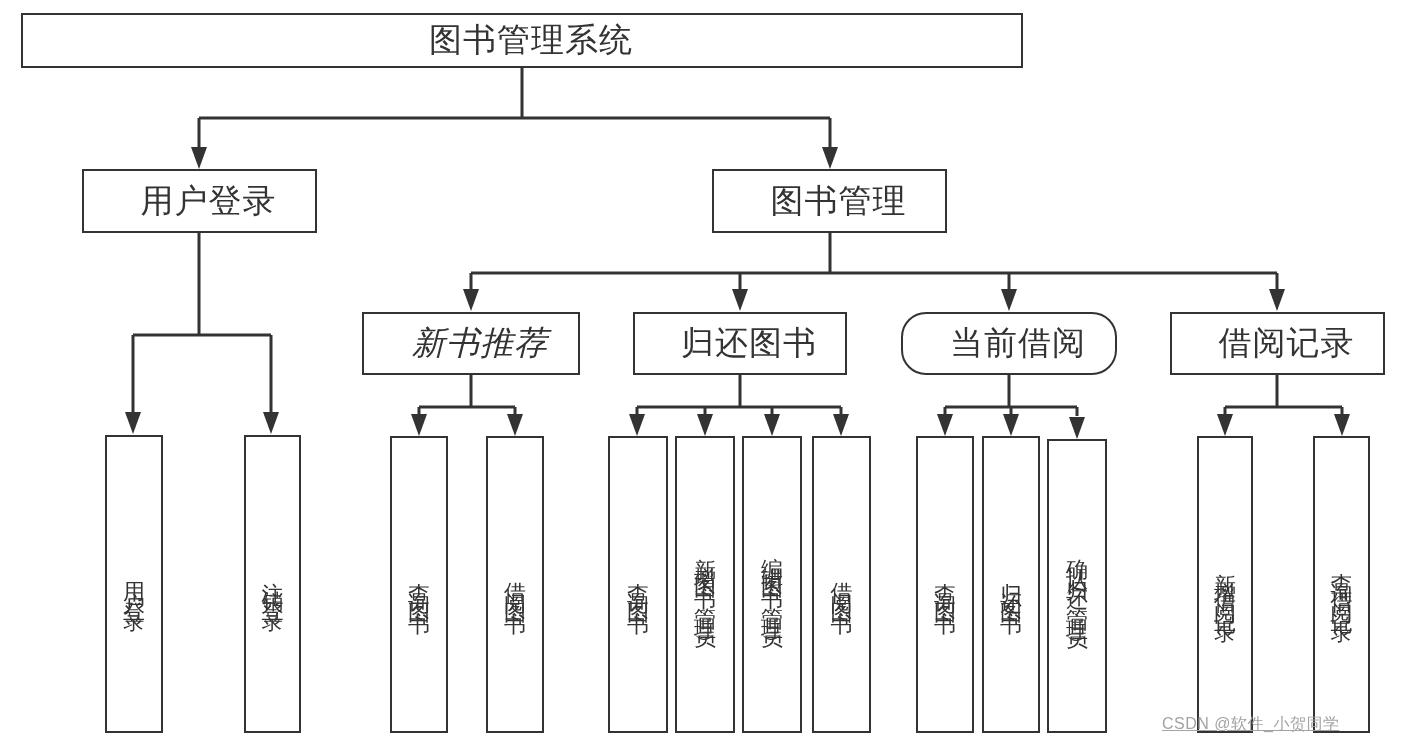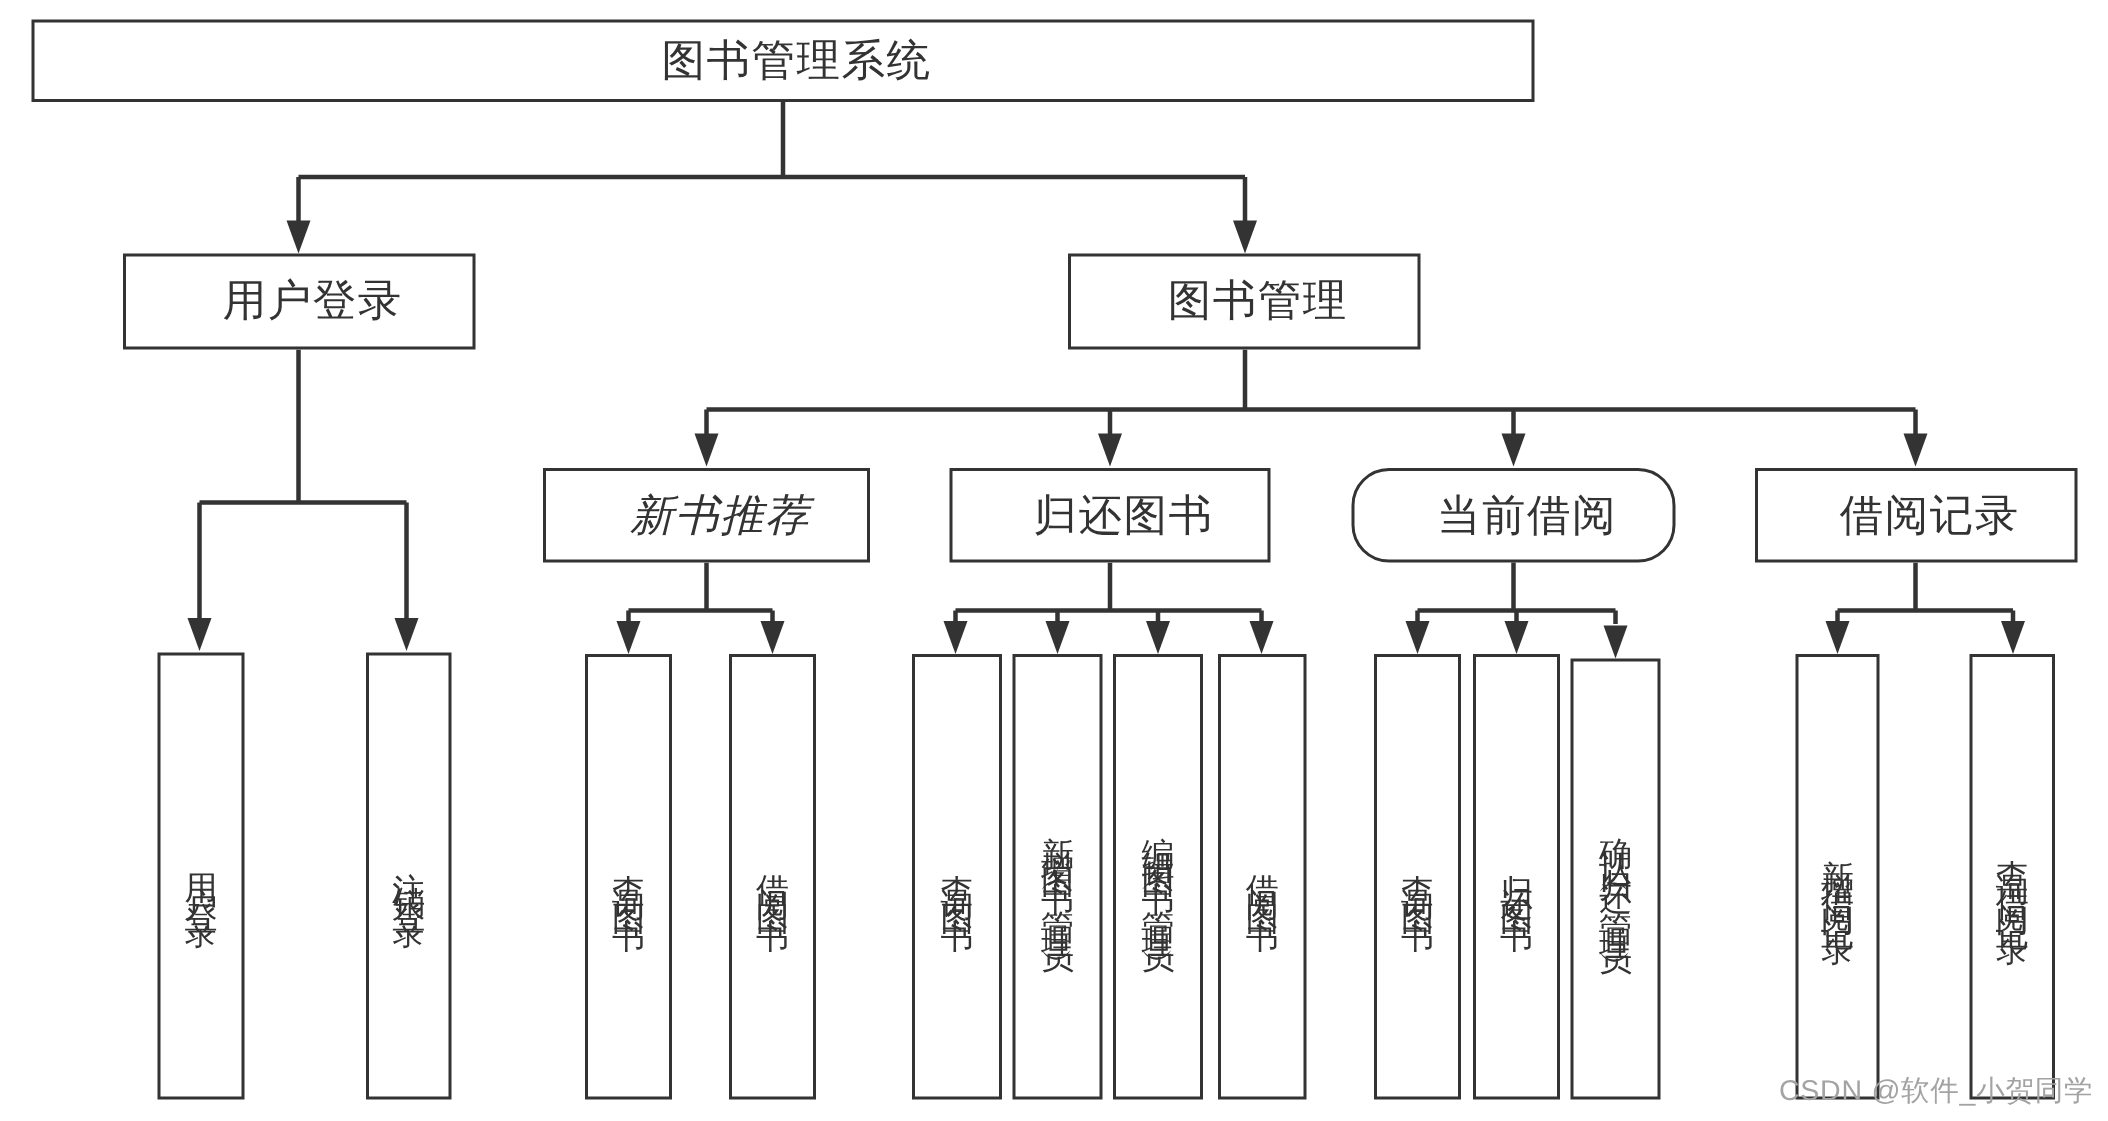"图书管理系统" .node.h { font-size: 29px -> 33px }
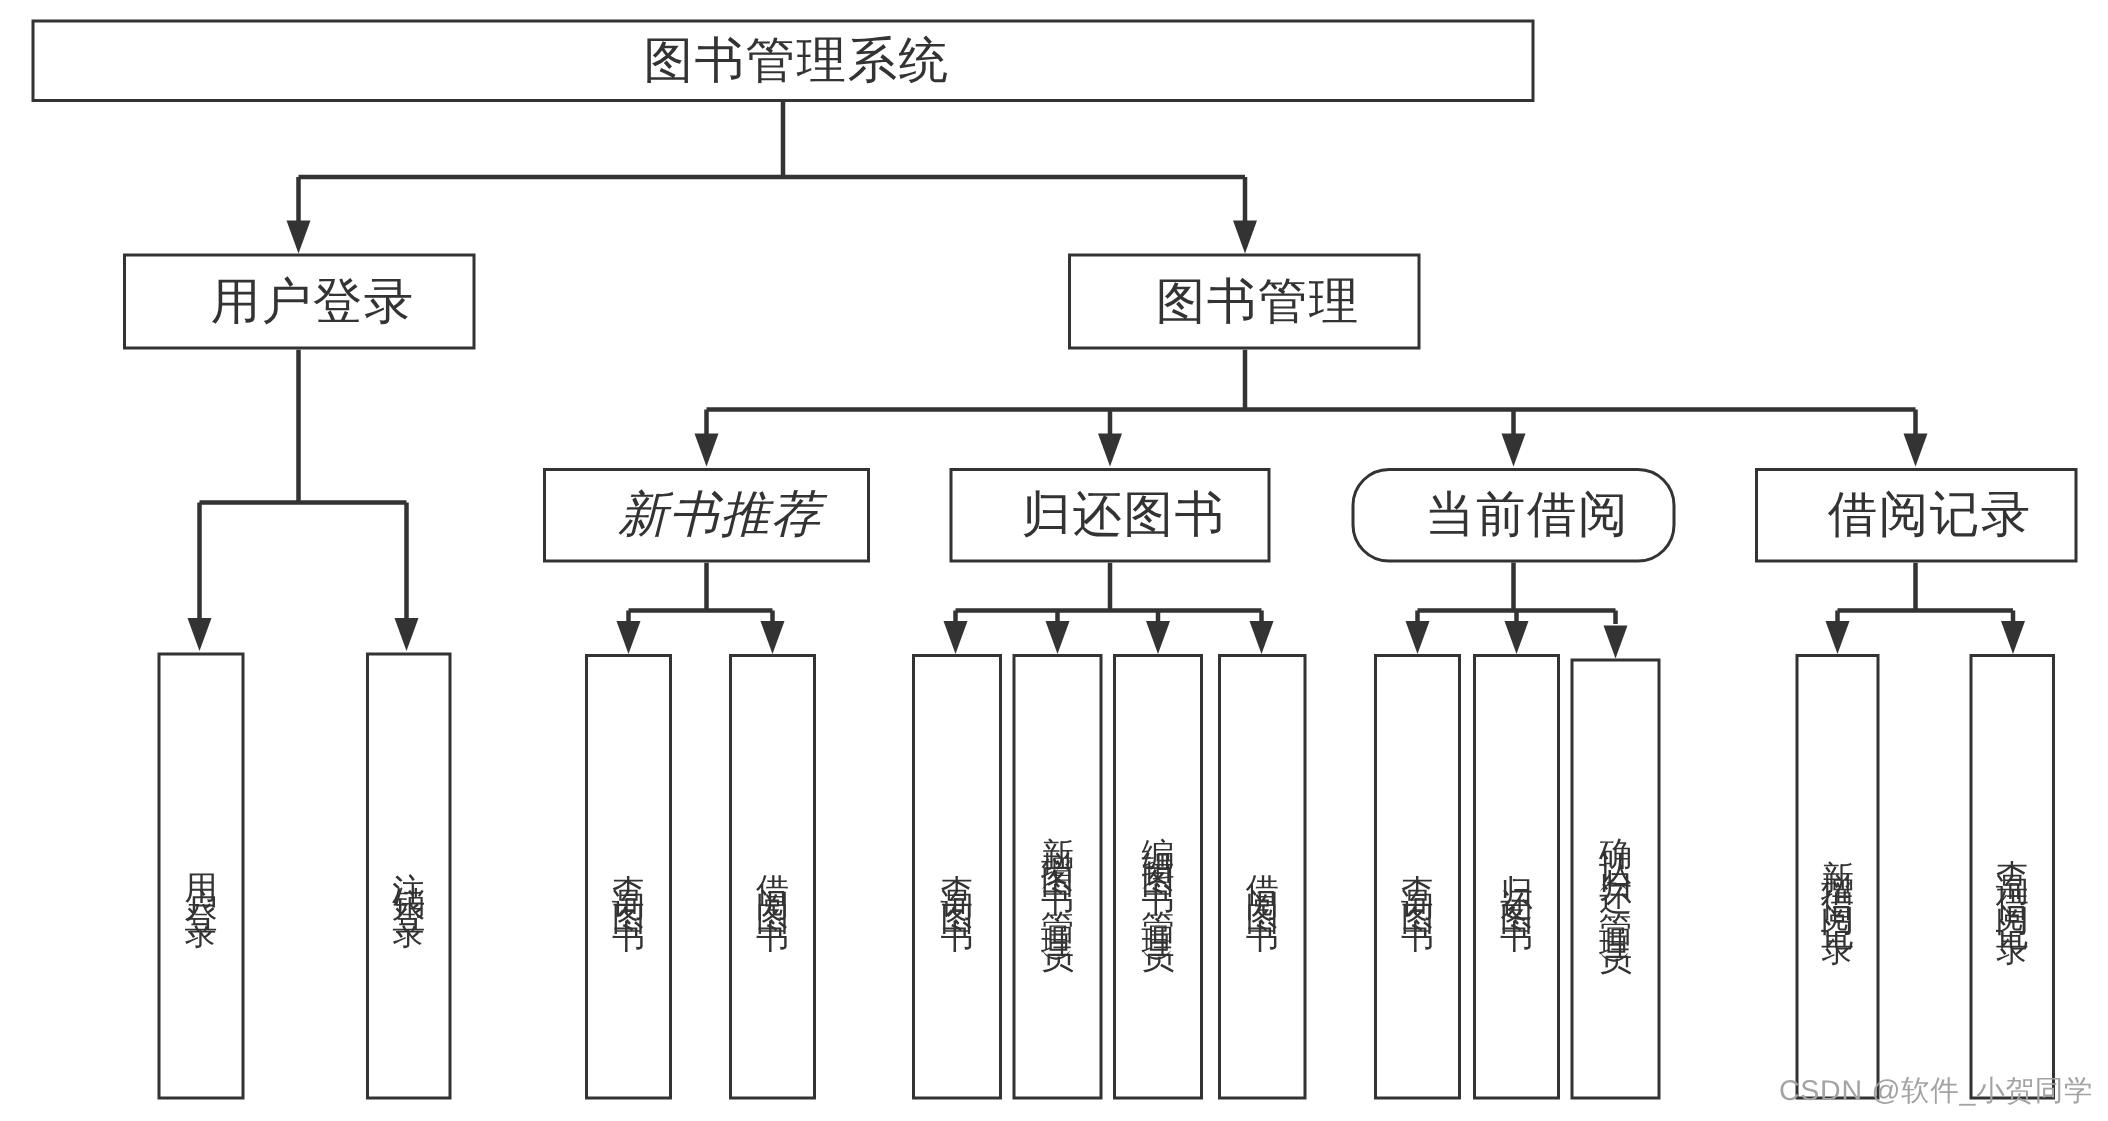"CSDN @软件_小贺同学" .watermark { font-size: 19px -> 16px; left: 1186px -> 1162px; text-decoration: none -> underline }
